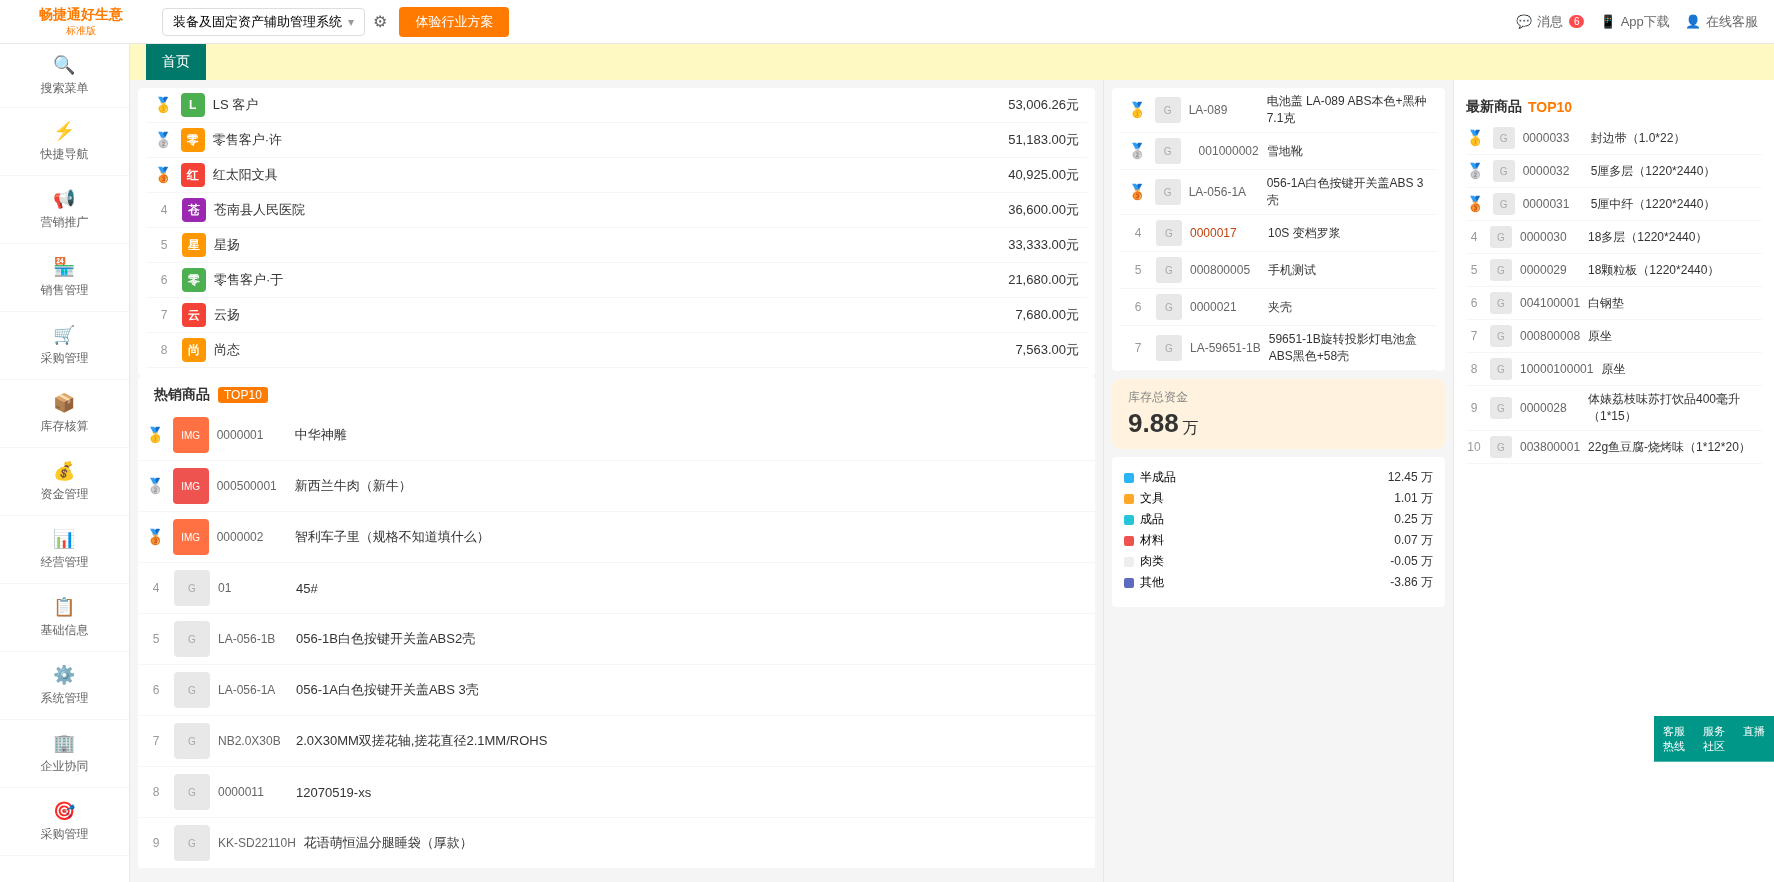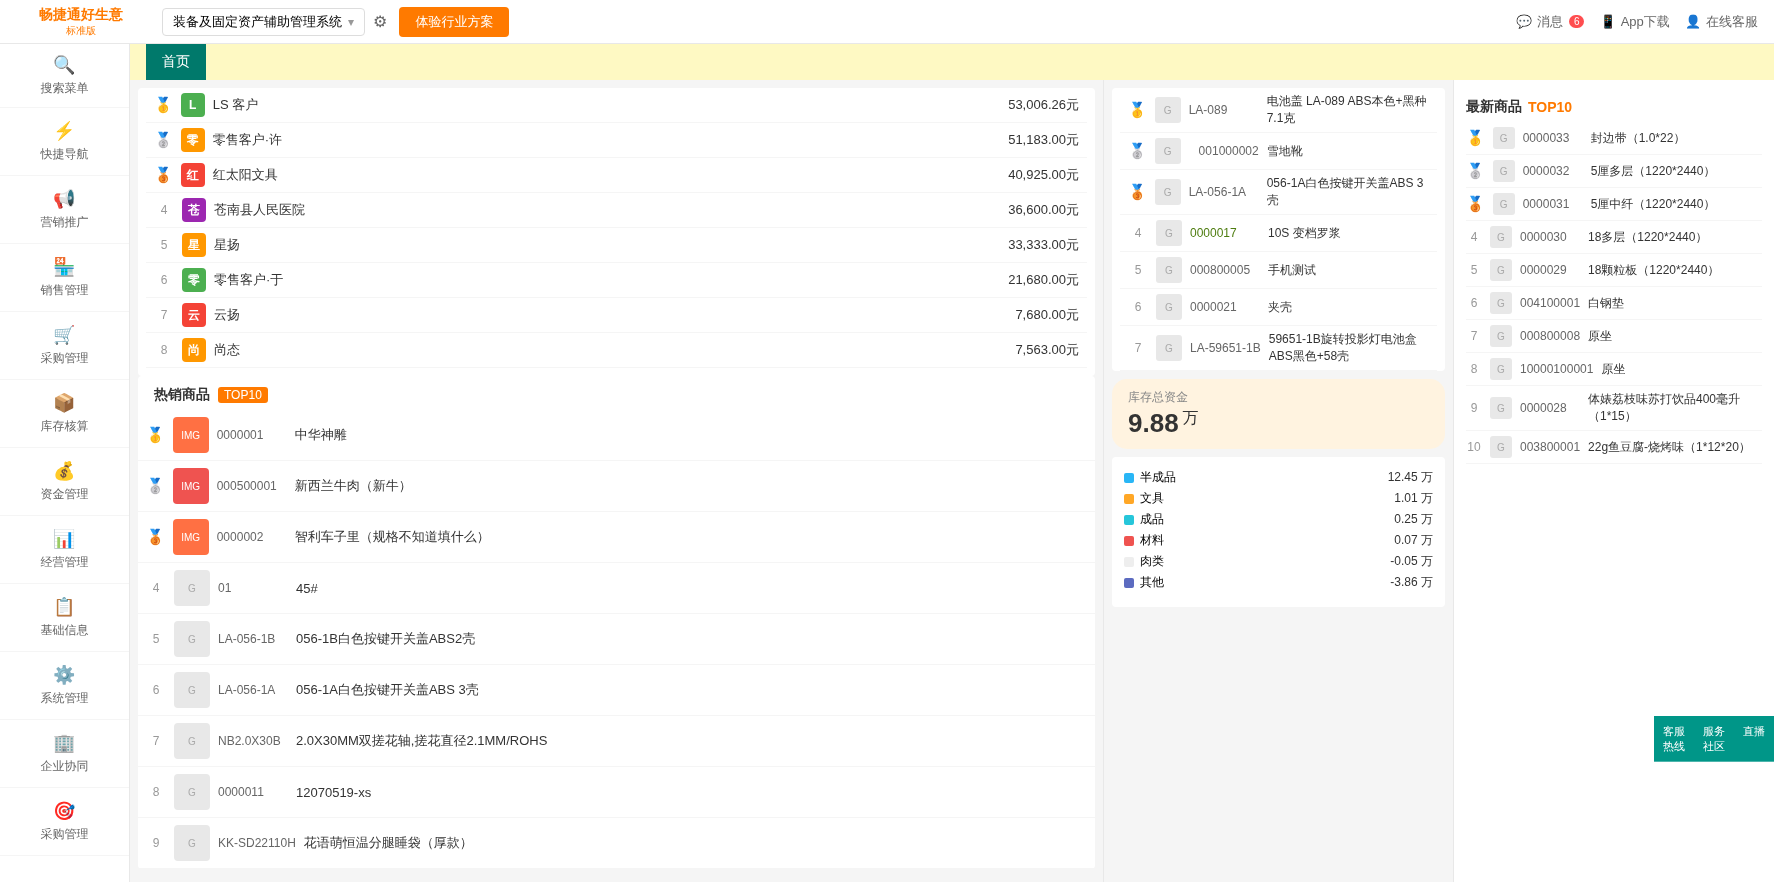"0000017" span { color: #4d7c0f -> #c2410c }
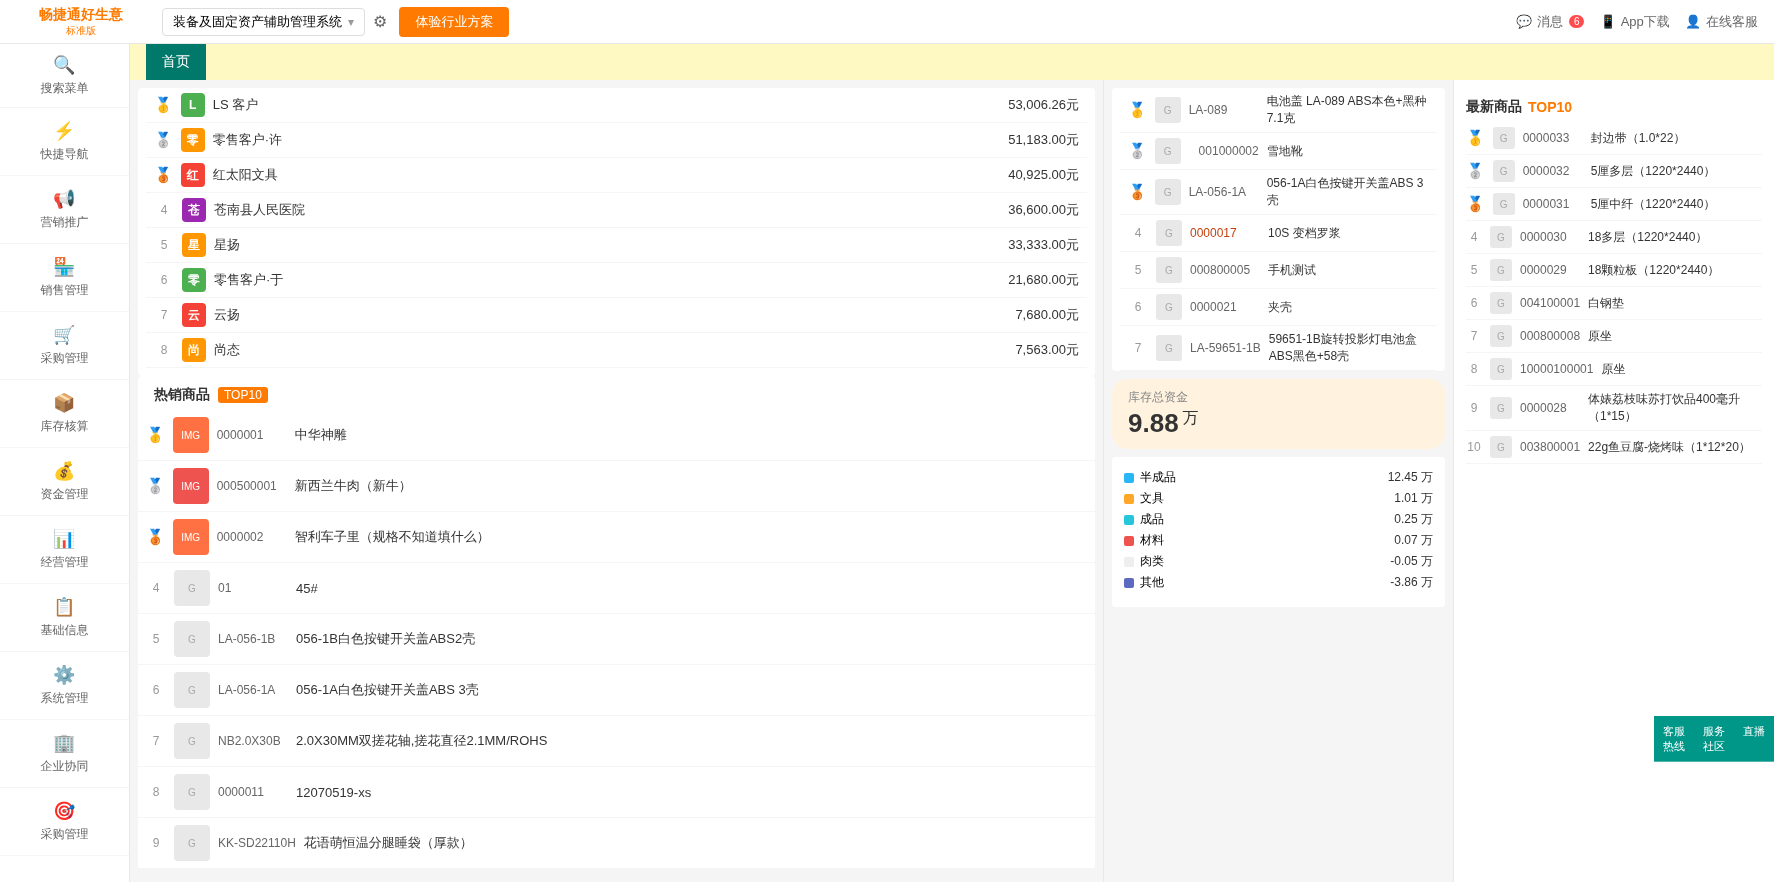"库存总资金" div { border-radius: 15px -> 8px }
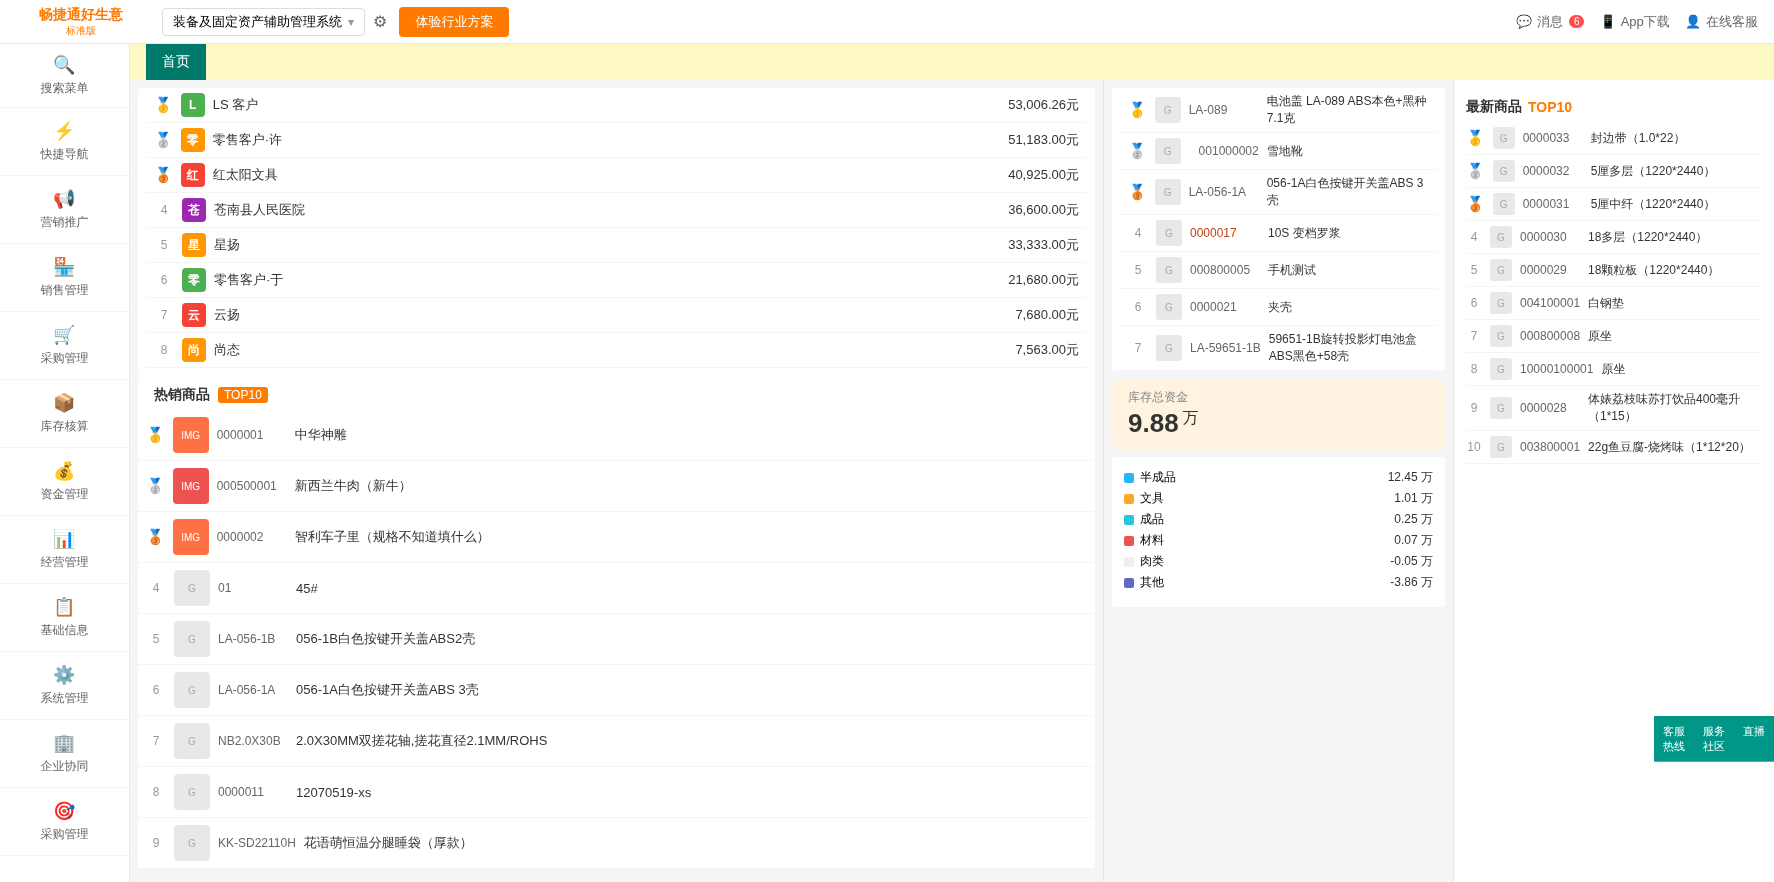"9.88" div { align-items: flex-start -> flex-end }
